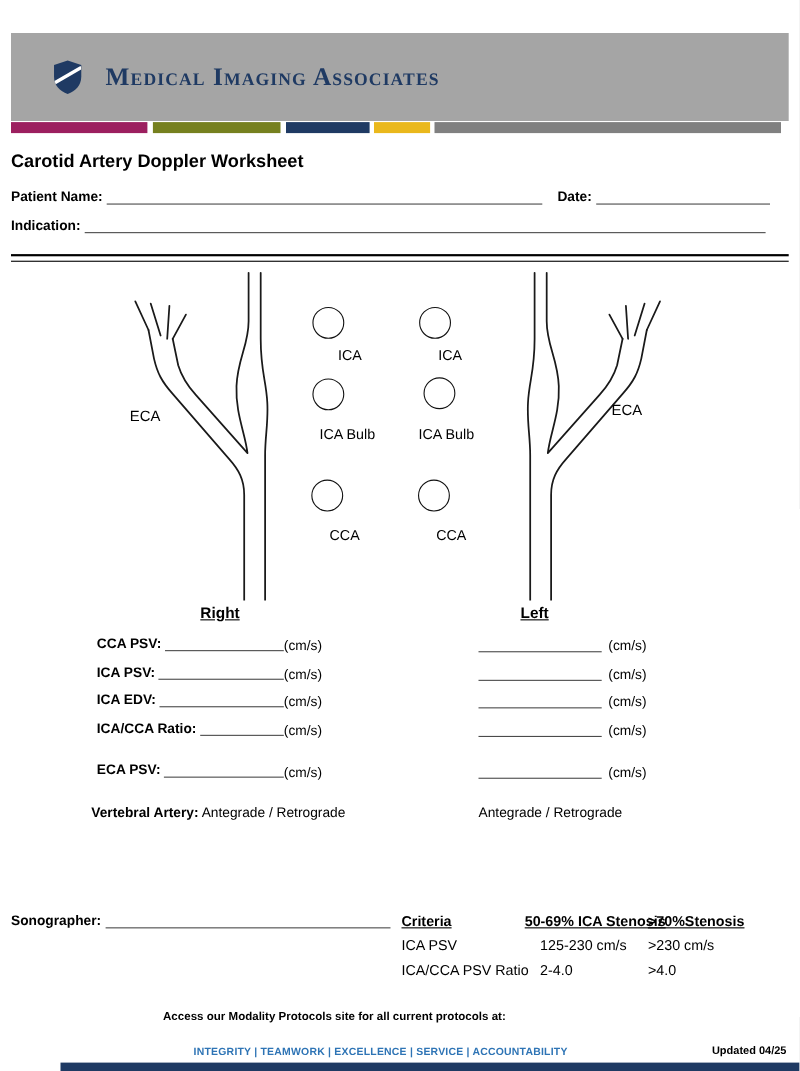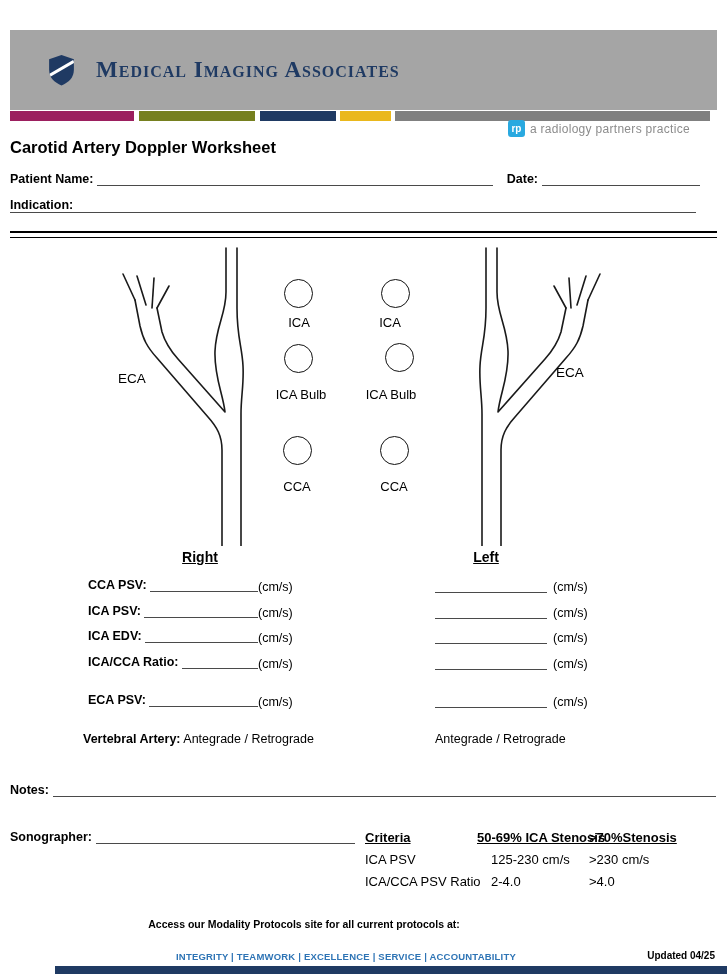"rp" div.rp { html: <div> <span>rp</span> <span>a radiology partners practice</span> </div> -> none }
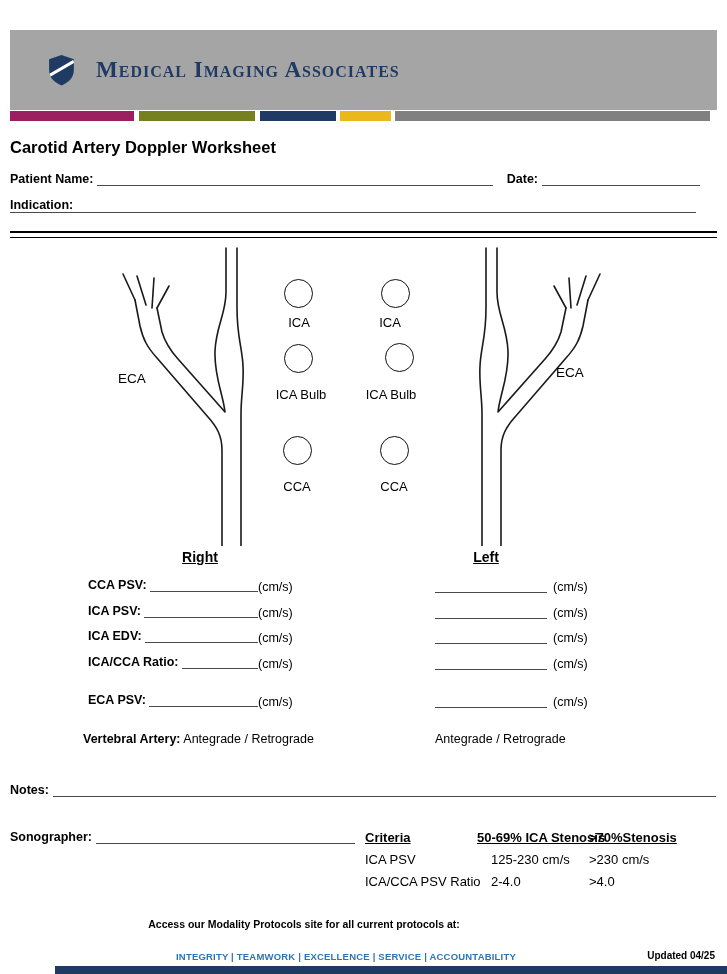"Indication:" .indication-row { flex-direction: column -> none }
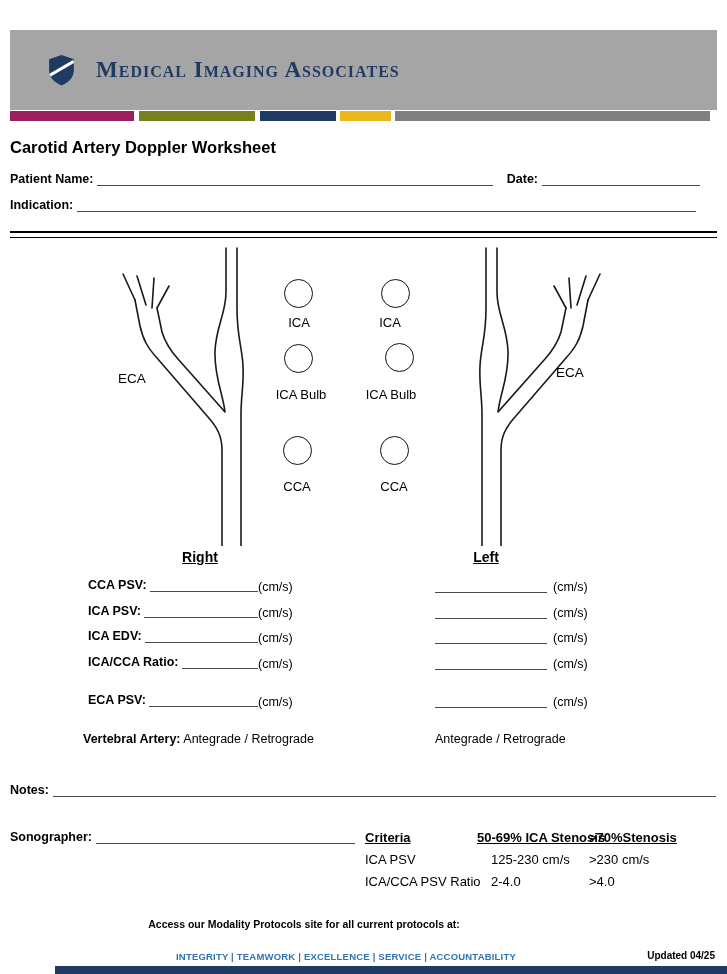"ICA" .clab { text-align: center -> right }
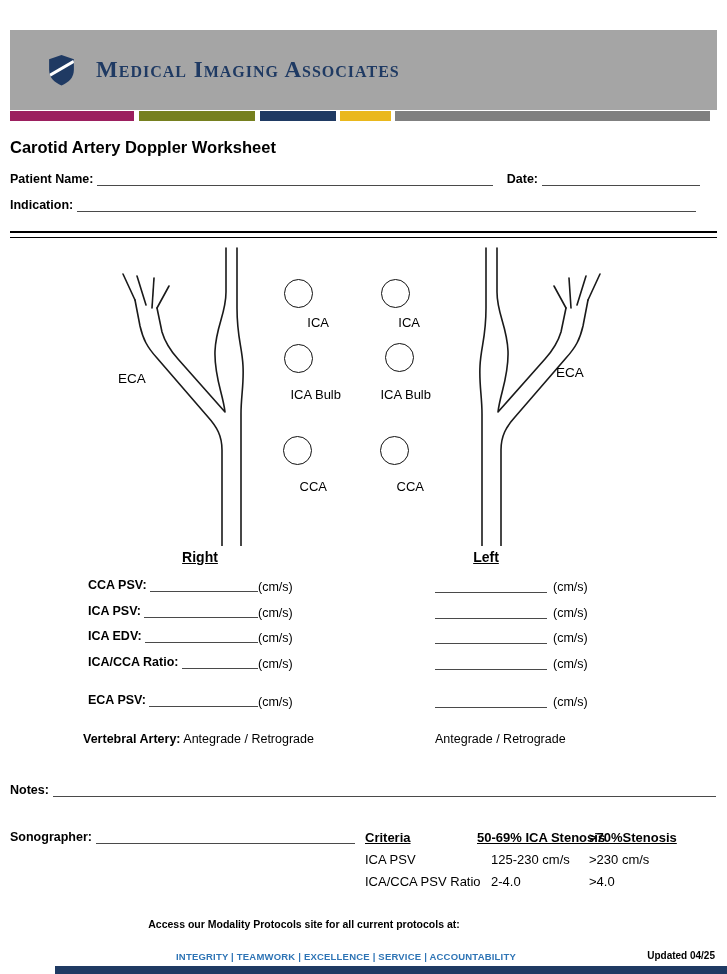"Notes:" div.frow { html: <div> <span>Notes:</span> <span></span> </div> -> none }
